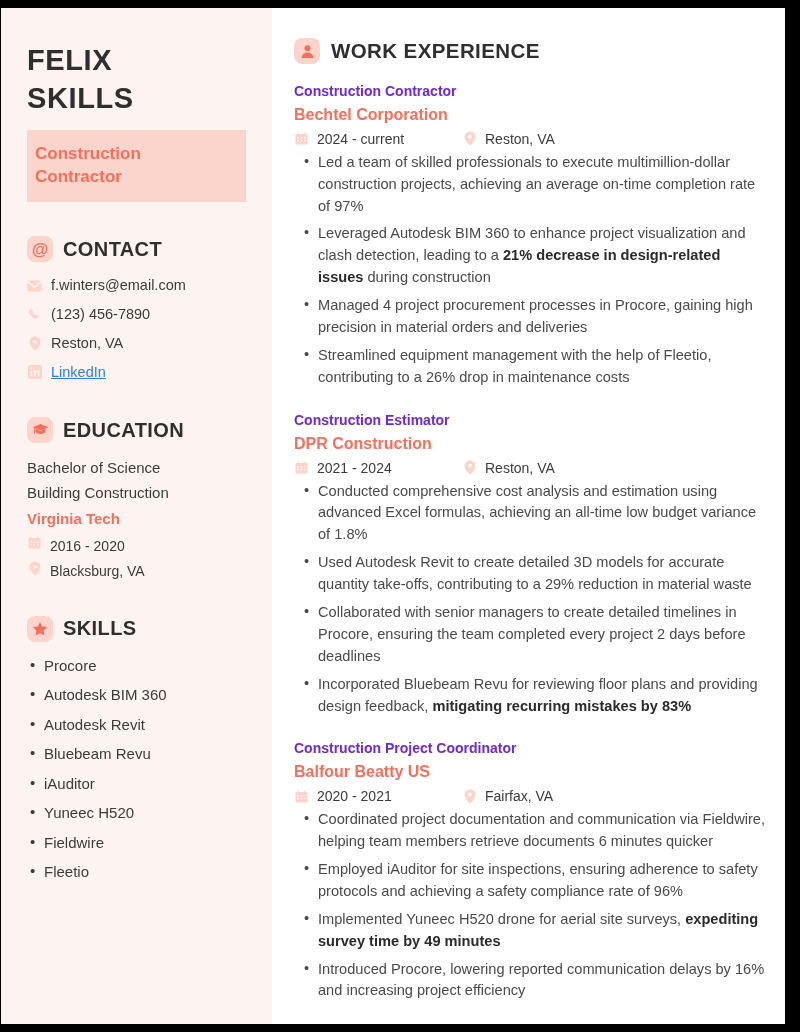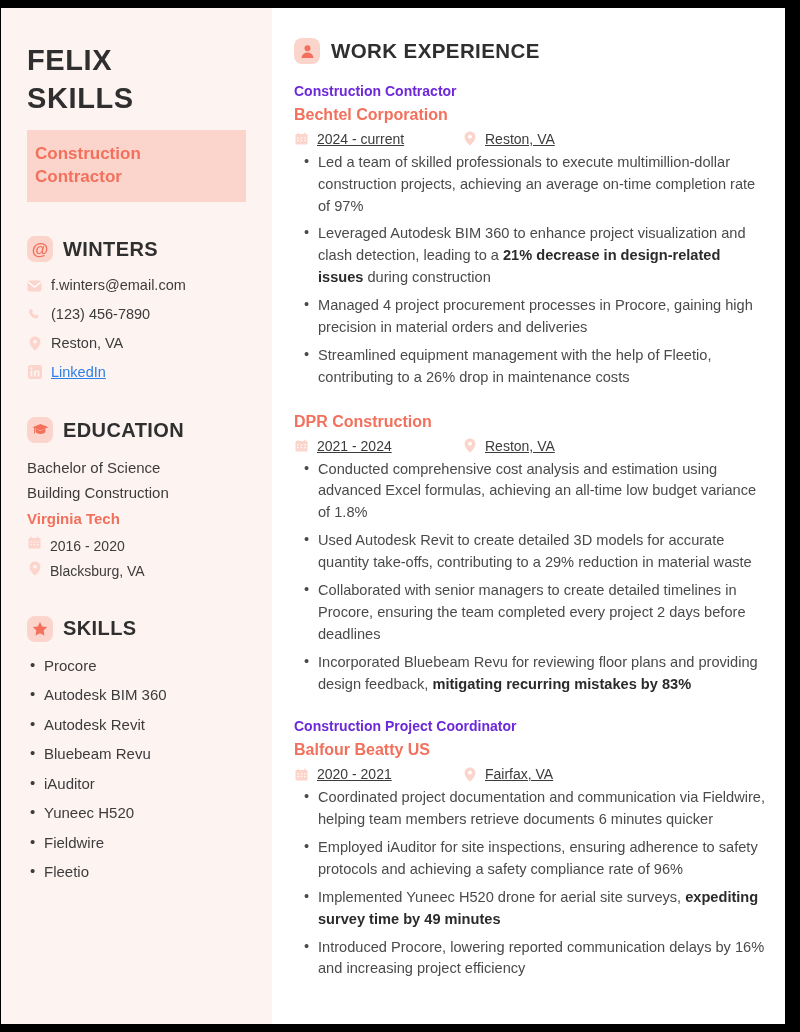"2024 - current" .job-meta { text-decoration: underline -> none }
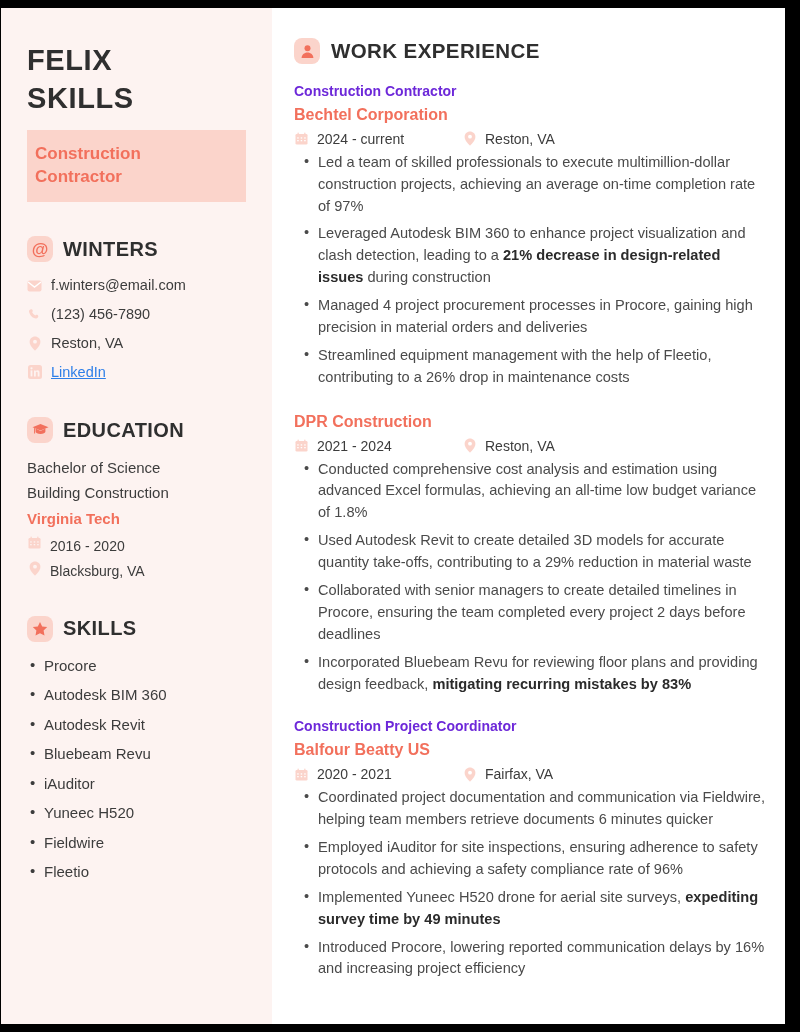"WINTERS" span.side-head-label { text: WINTERS -> CONTACT }
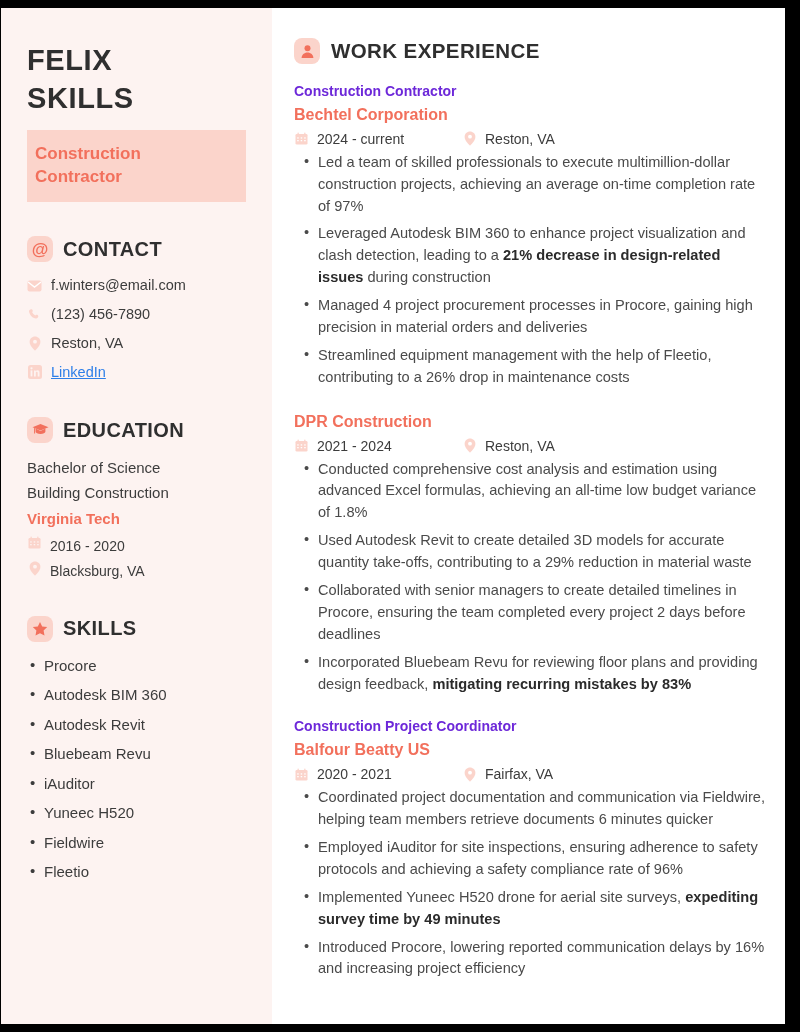"Construction Estimator" div.job-title { html: none -> <div>Construction Estimator</div> }
